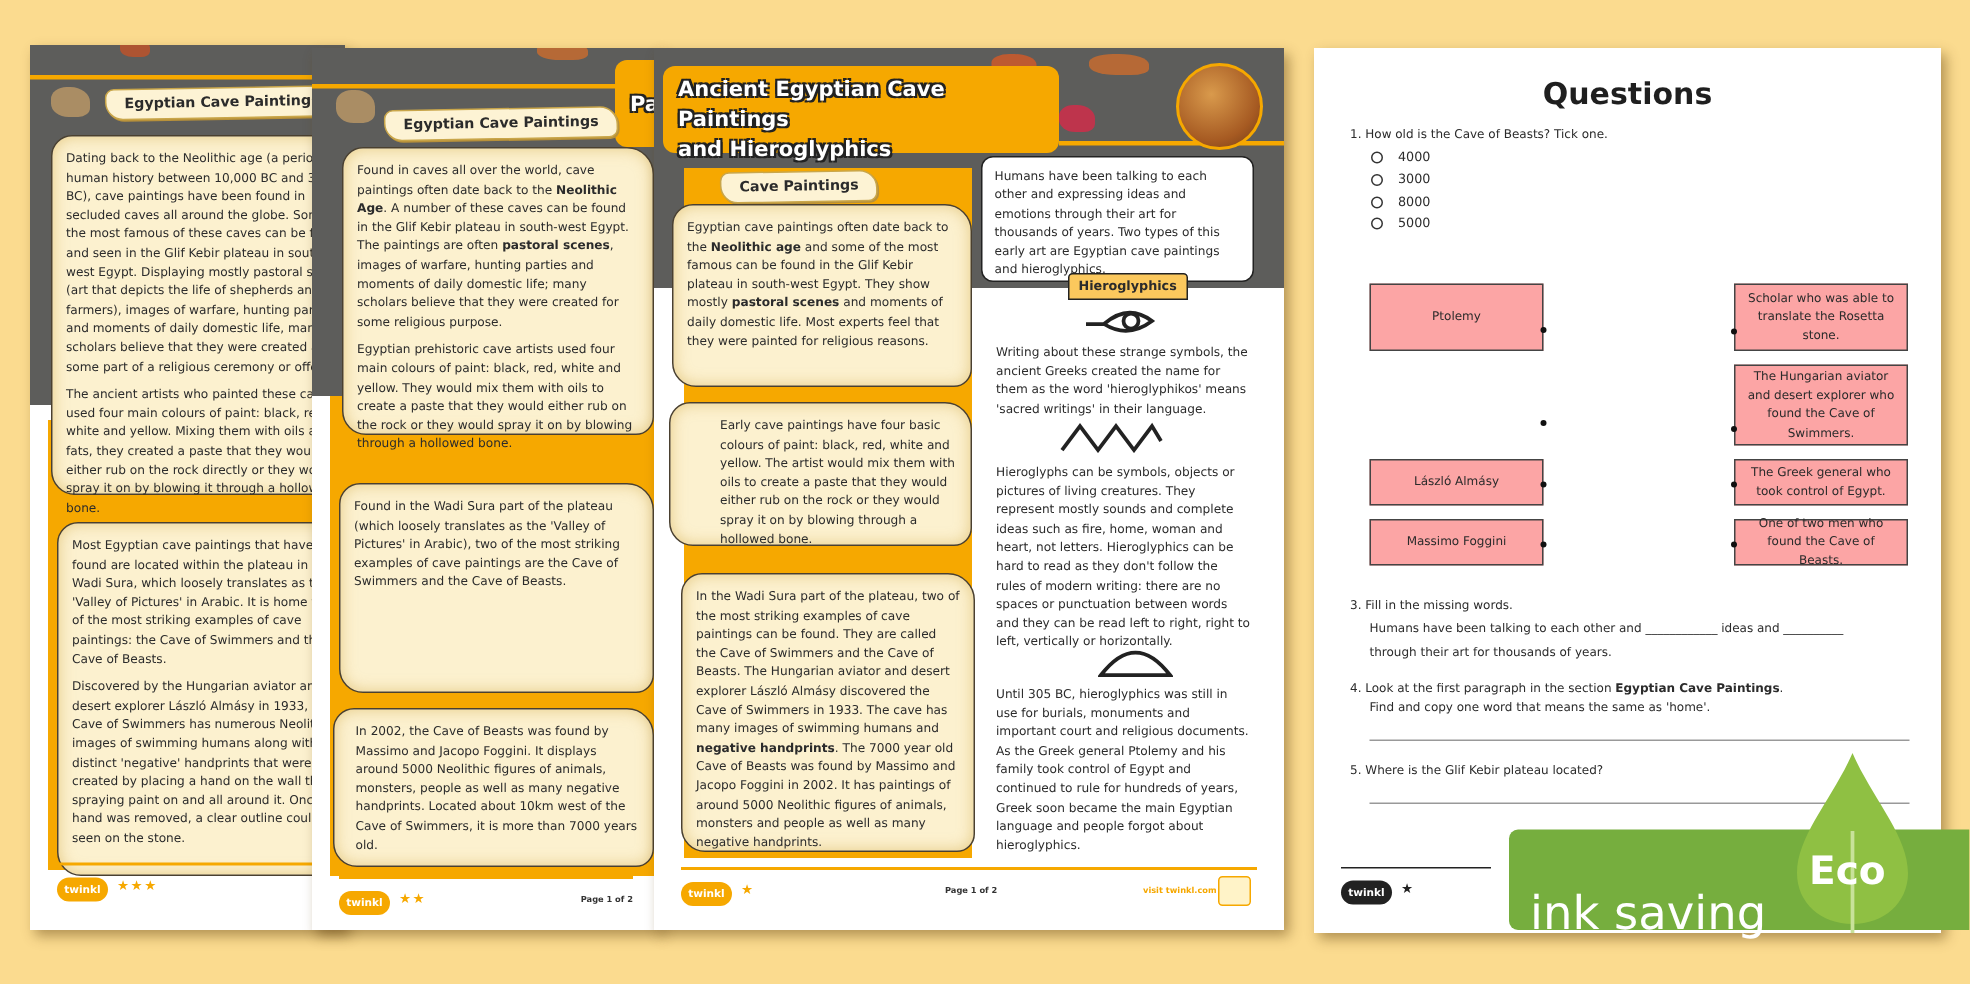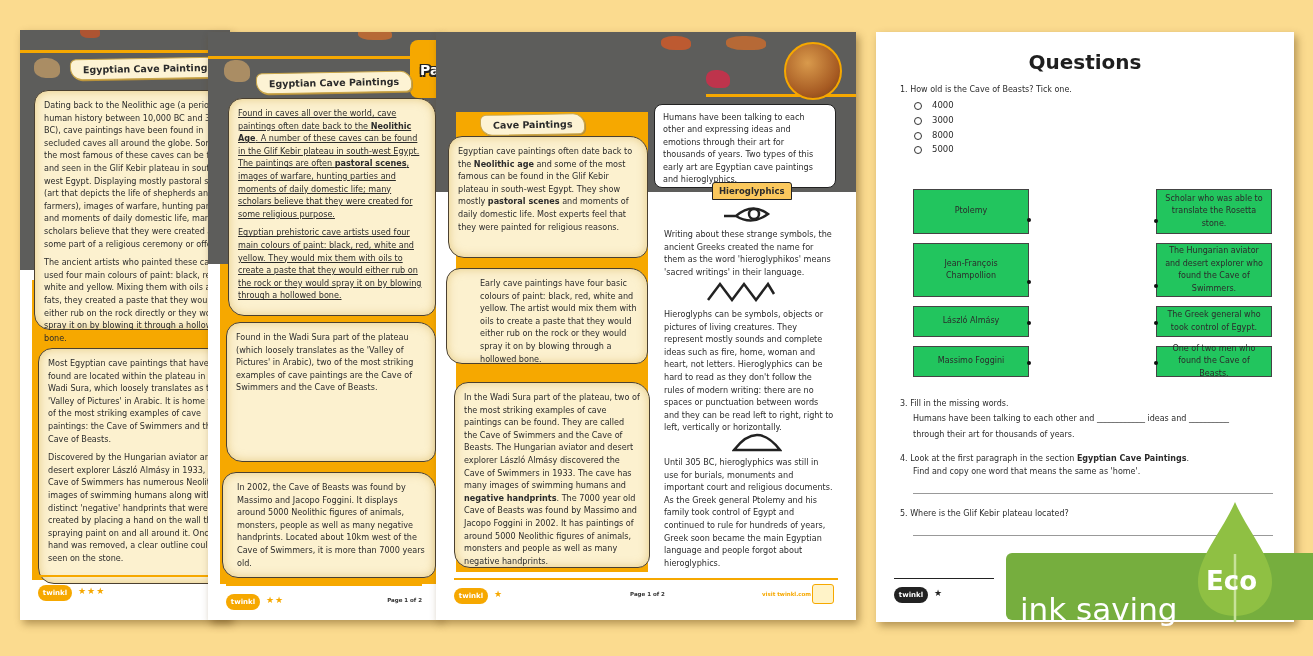"Ancient Egyptian Cave Paintings" div.title-banner { html: none -> <div> <span>Ancient Egyptian Cave Paintings</span> <span>and Hieroglyphics</span> </div> }
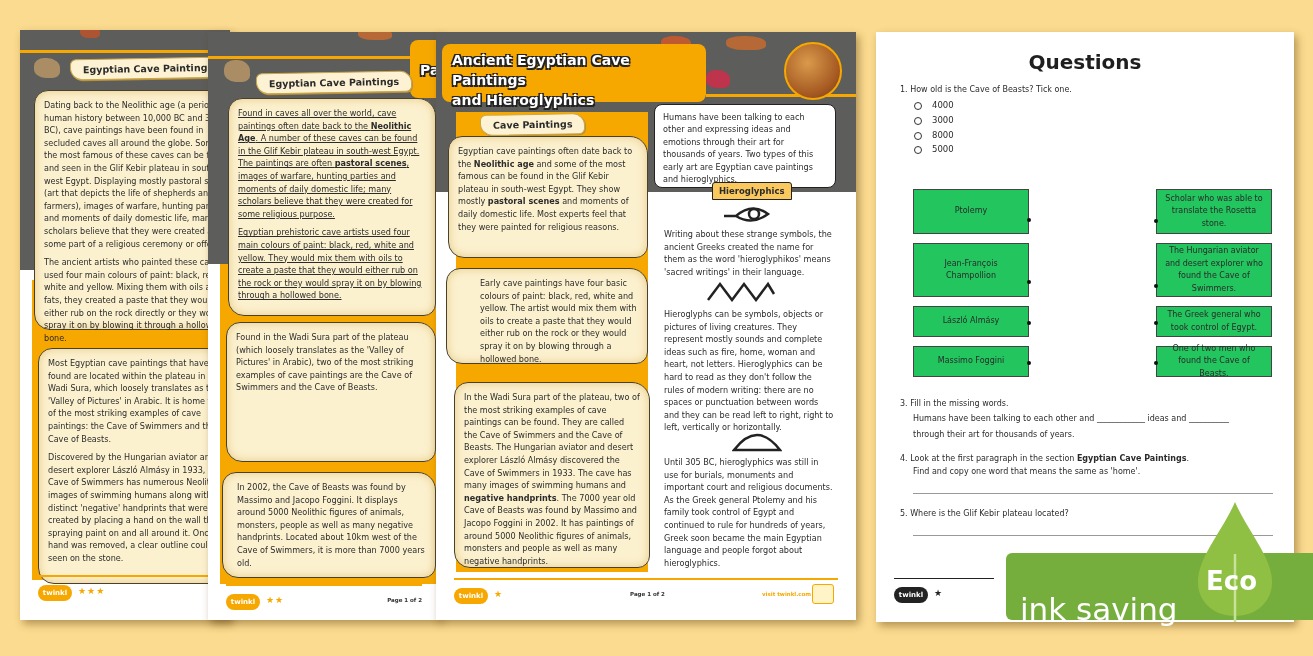"Found in caves all over" div.parch { height: 218px -> 192px; text-decoration: underline -> none }
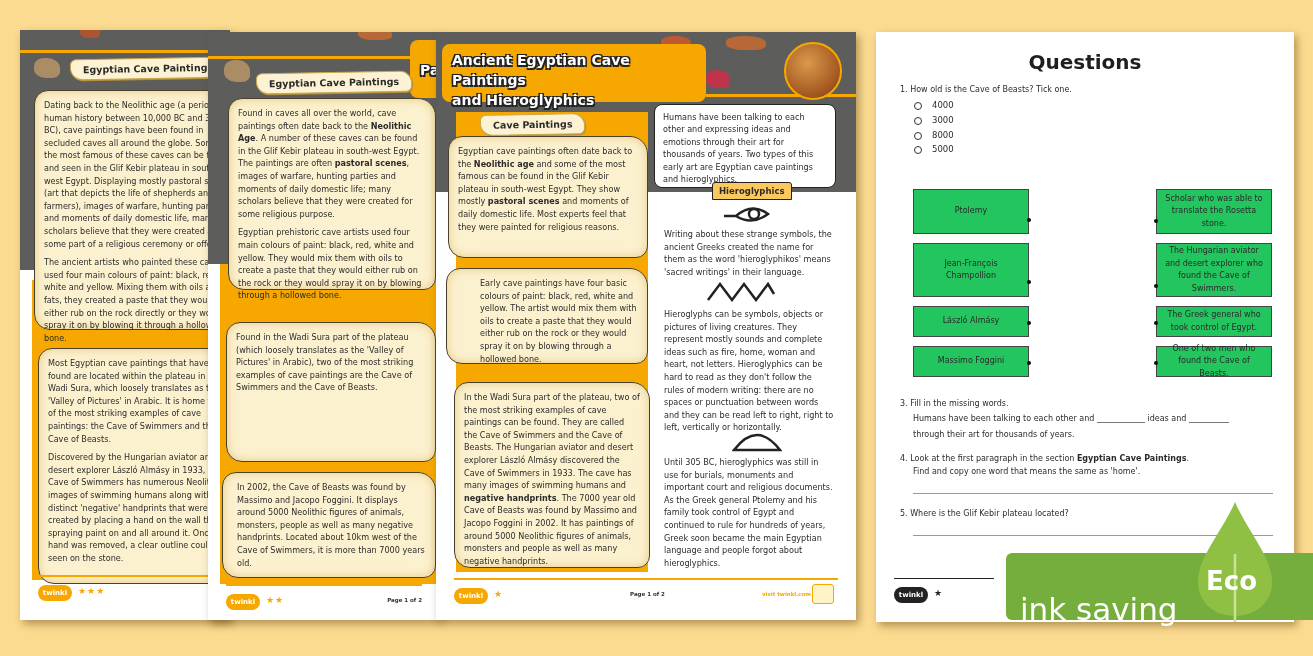"Scholar who was able to" .match-box { background: #22c55e -> #fca5a5 }
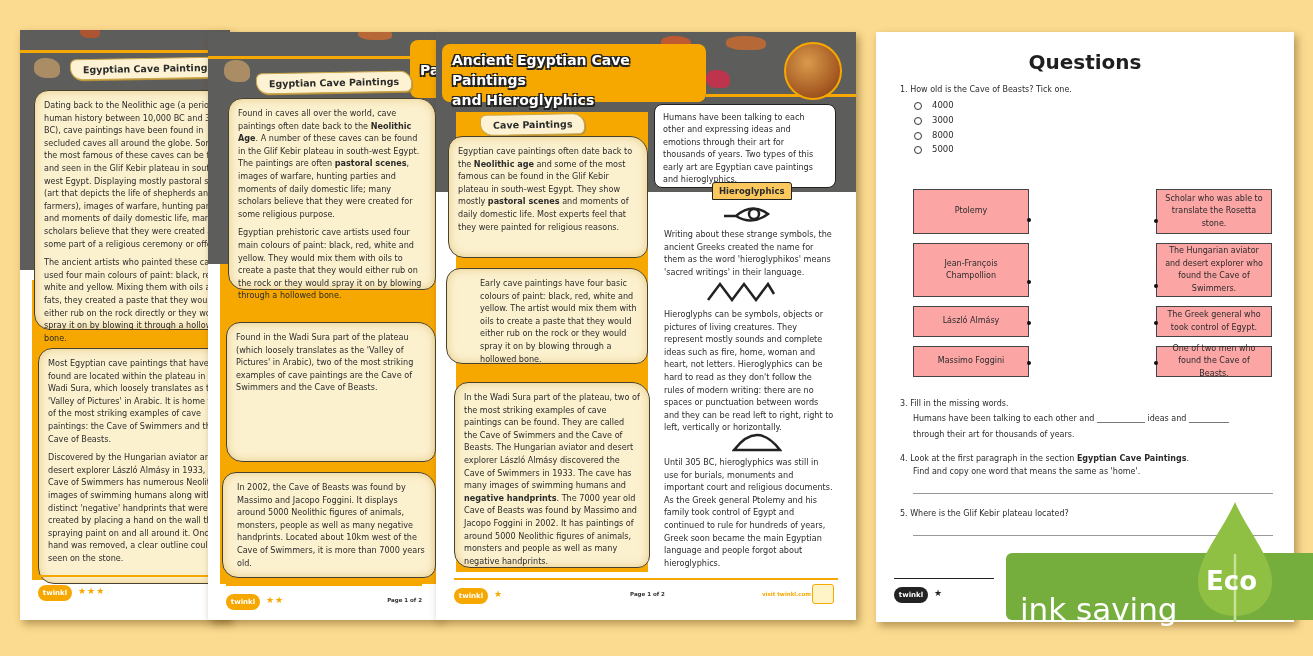"Jean-François Champollion" div.match-box { html: <div>Jean-François Champollion</div> -> none }
